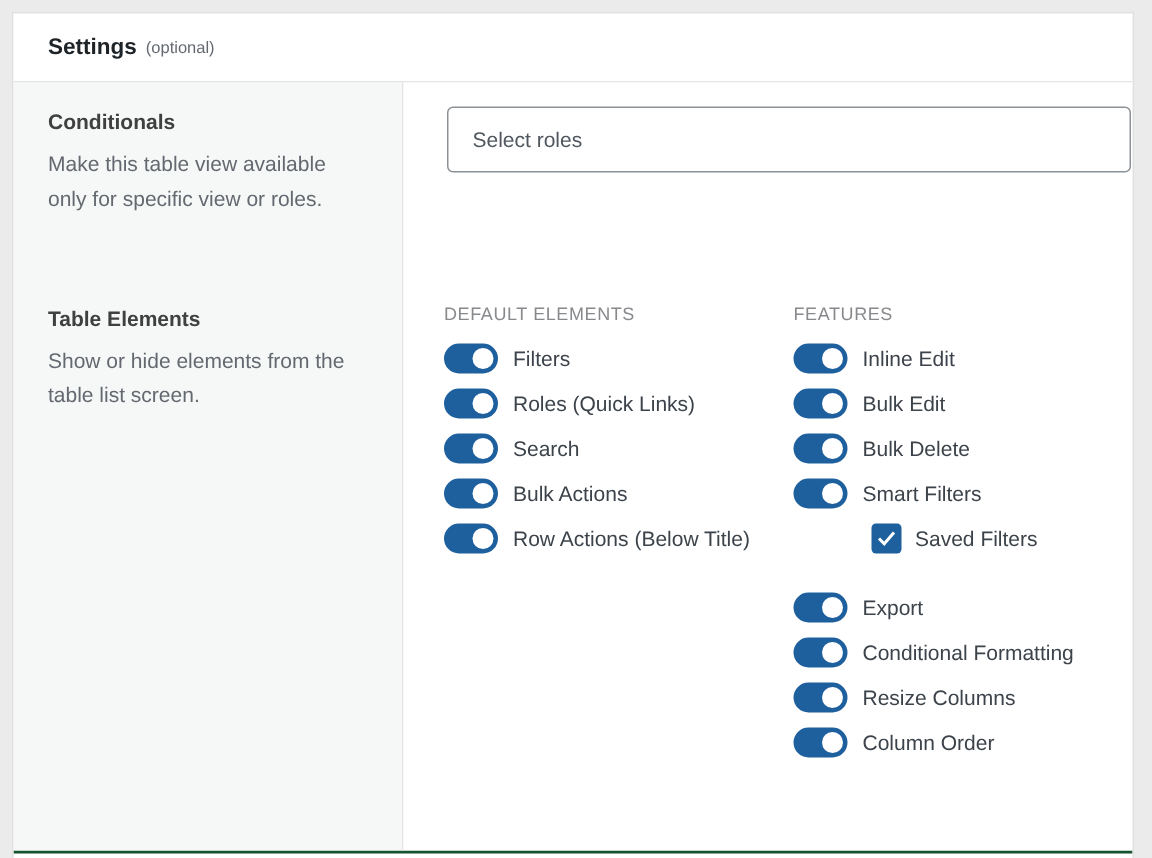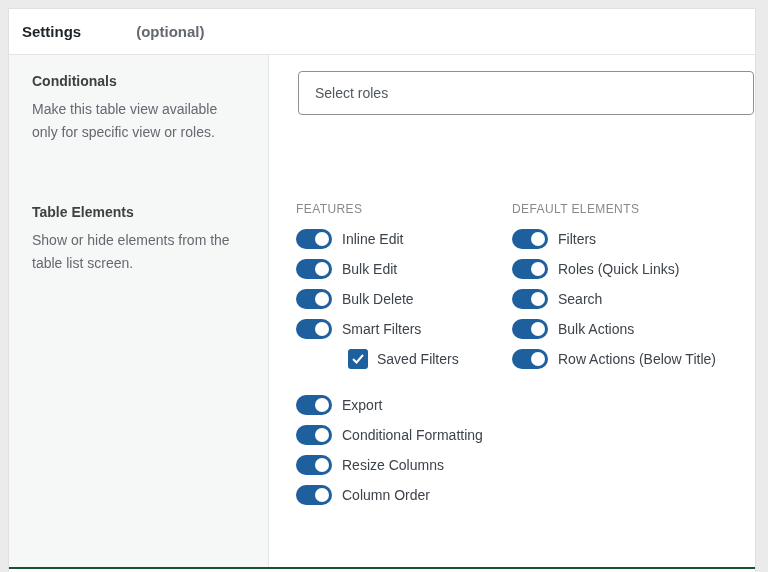"Settings" .panel-header { gap: 35px -> none; padding: 0 13px -> 0 23px }
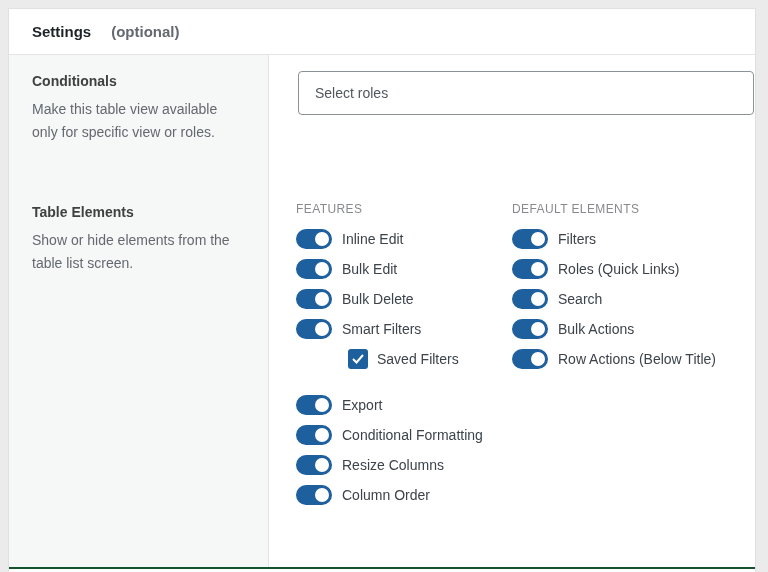"(optional)" .panel-subtitle { font-size: 15px -> 11px; font-weight: 700 -> 400; margin-left: 20px -> 6px }
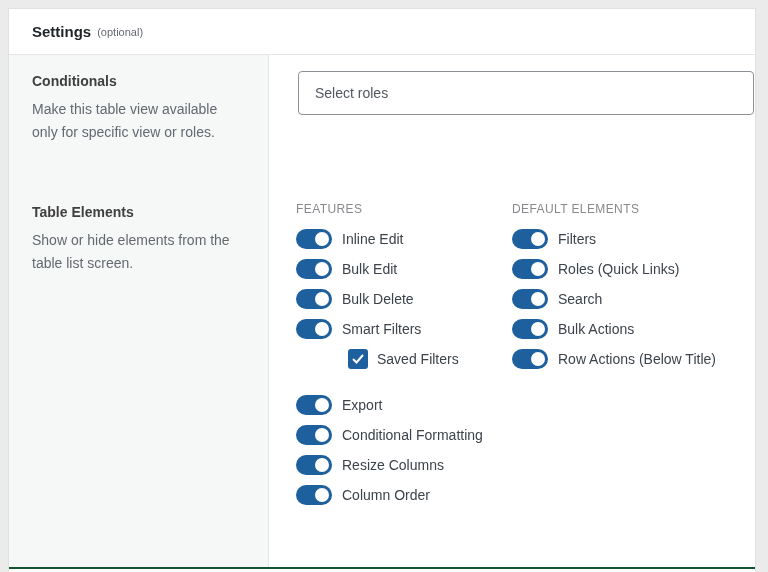"FEATURES" div.elements-col { order: before "DEFAULT ELEMENTS" -> after "DEFAULT ELEMENTS" }
